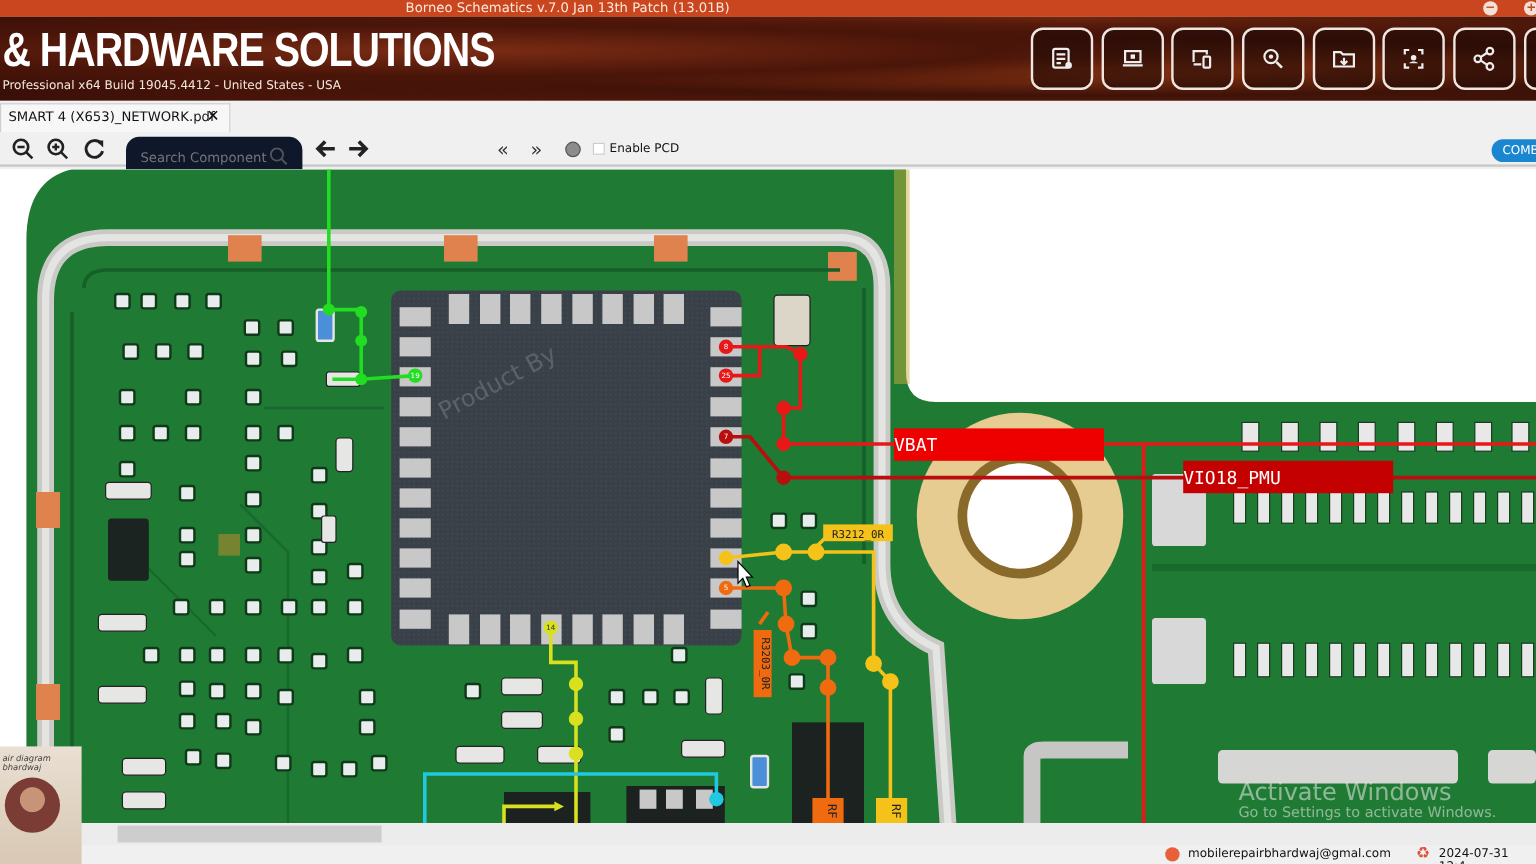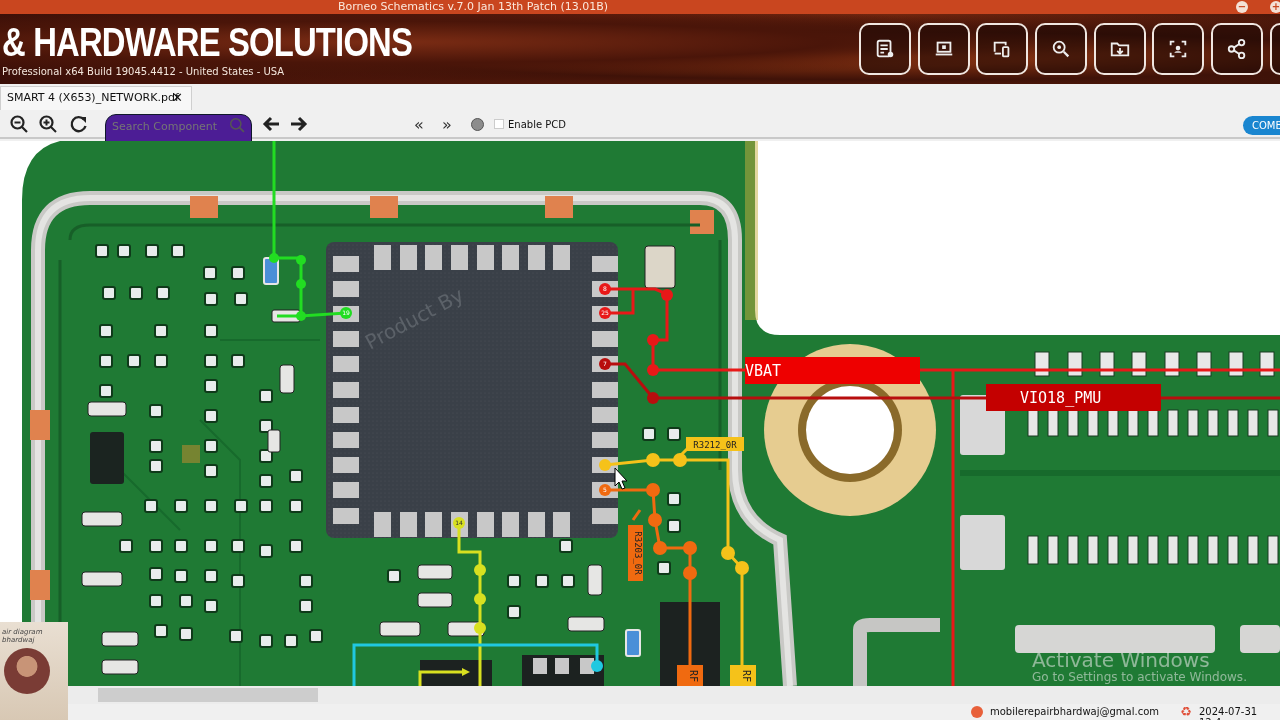"Search Component" .search { background: #4c1d95 -> #0f172a; border: 1px solid #0f172a -> 6px solid #0f172a }
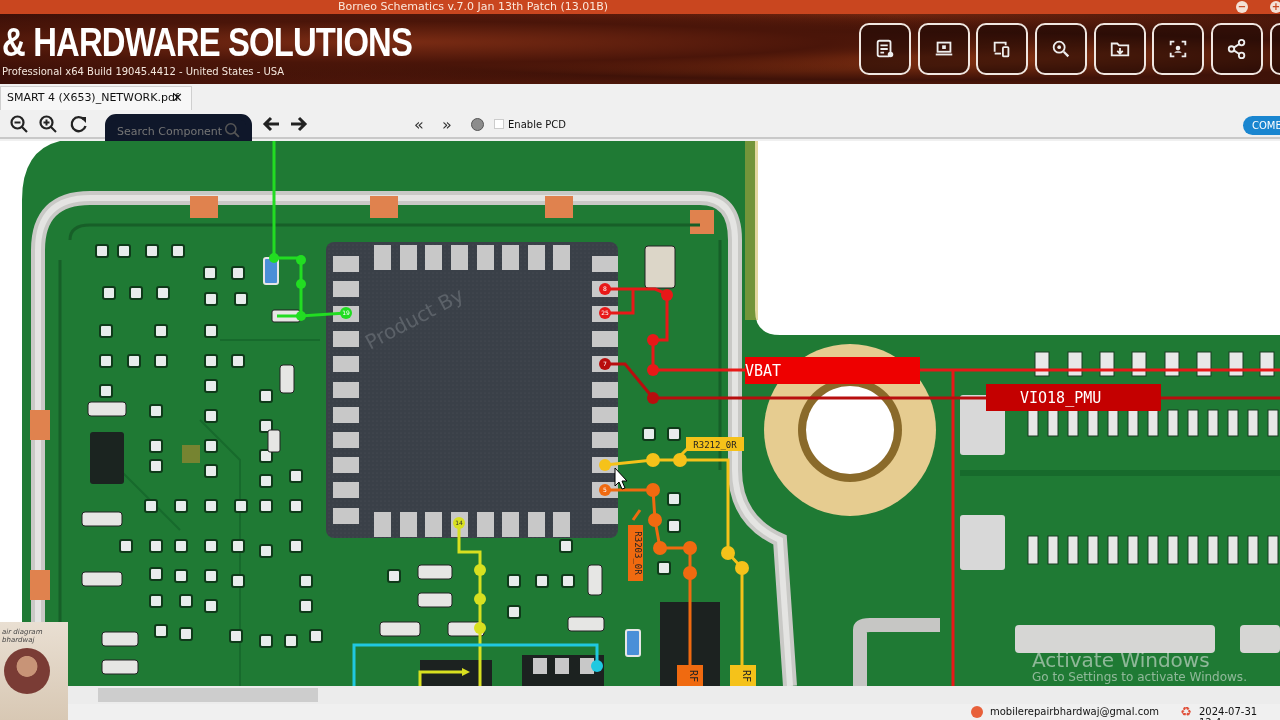"VIO18_PMU" span.netlabel { left: 1020px -> 986px }
